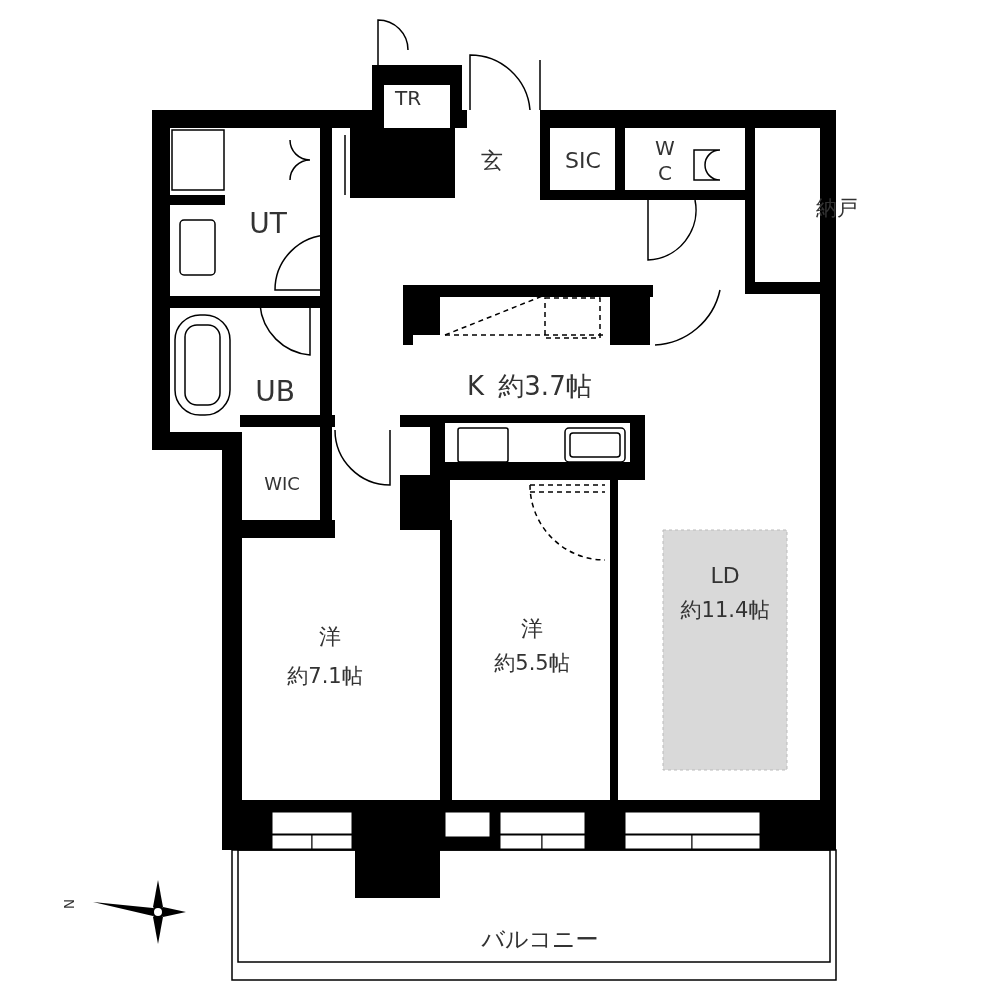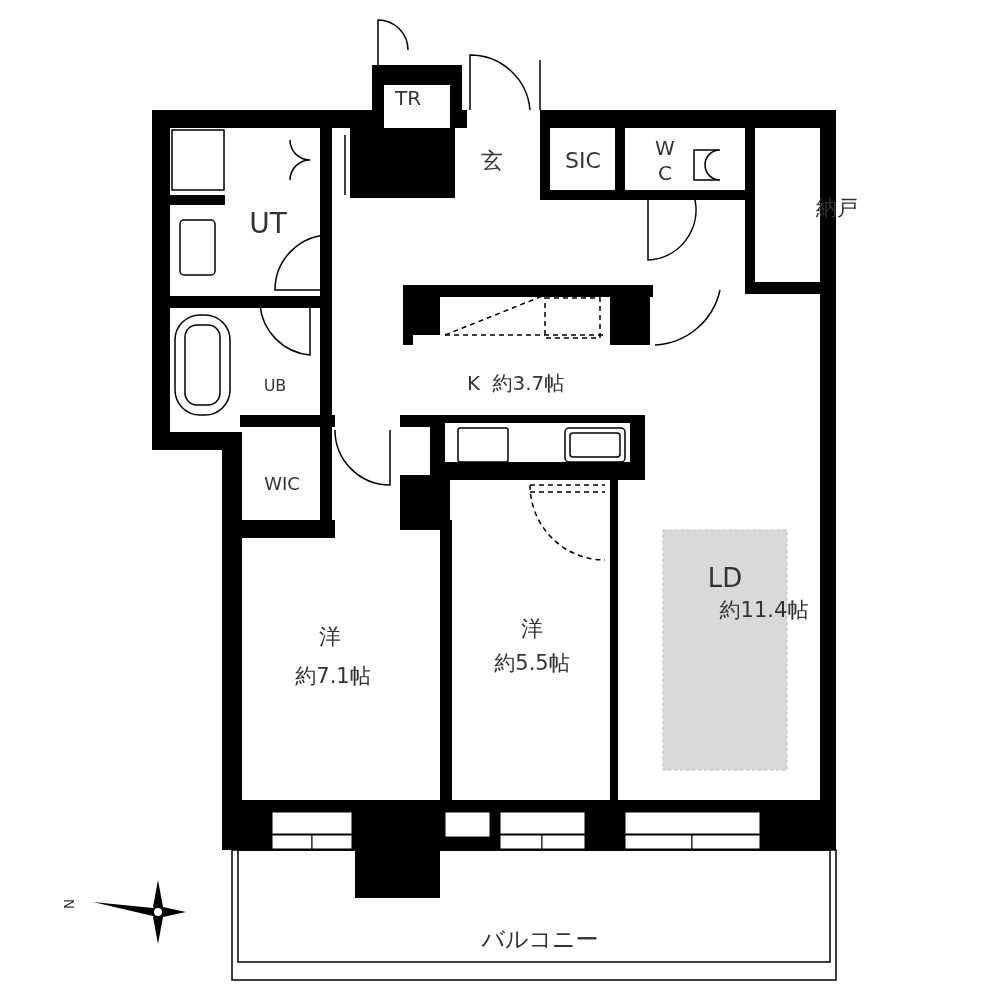"UB" div.lbl { font-size: 16px -> 28px }
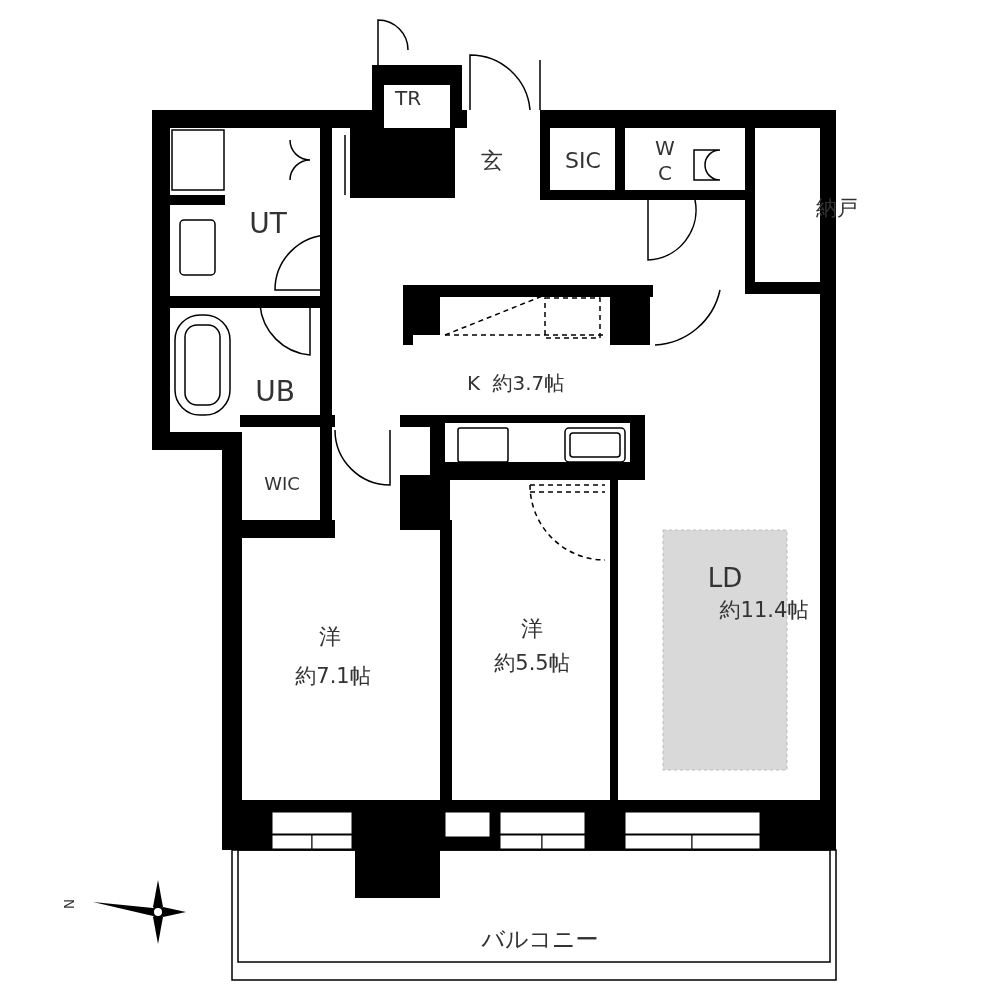"K 約3.7帖" div.lbl { font-size: 20px -> 26px }
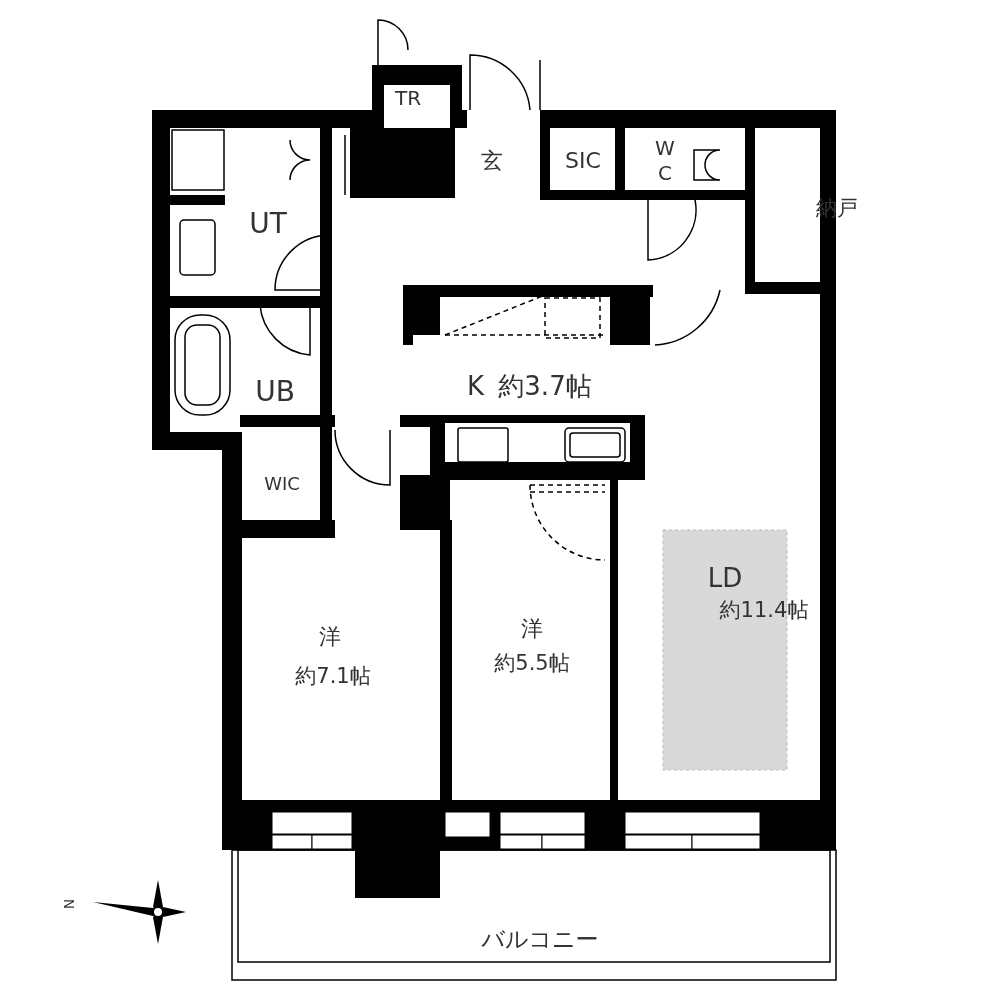"LD" div.lbl { font-size: 26px -> 22px }
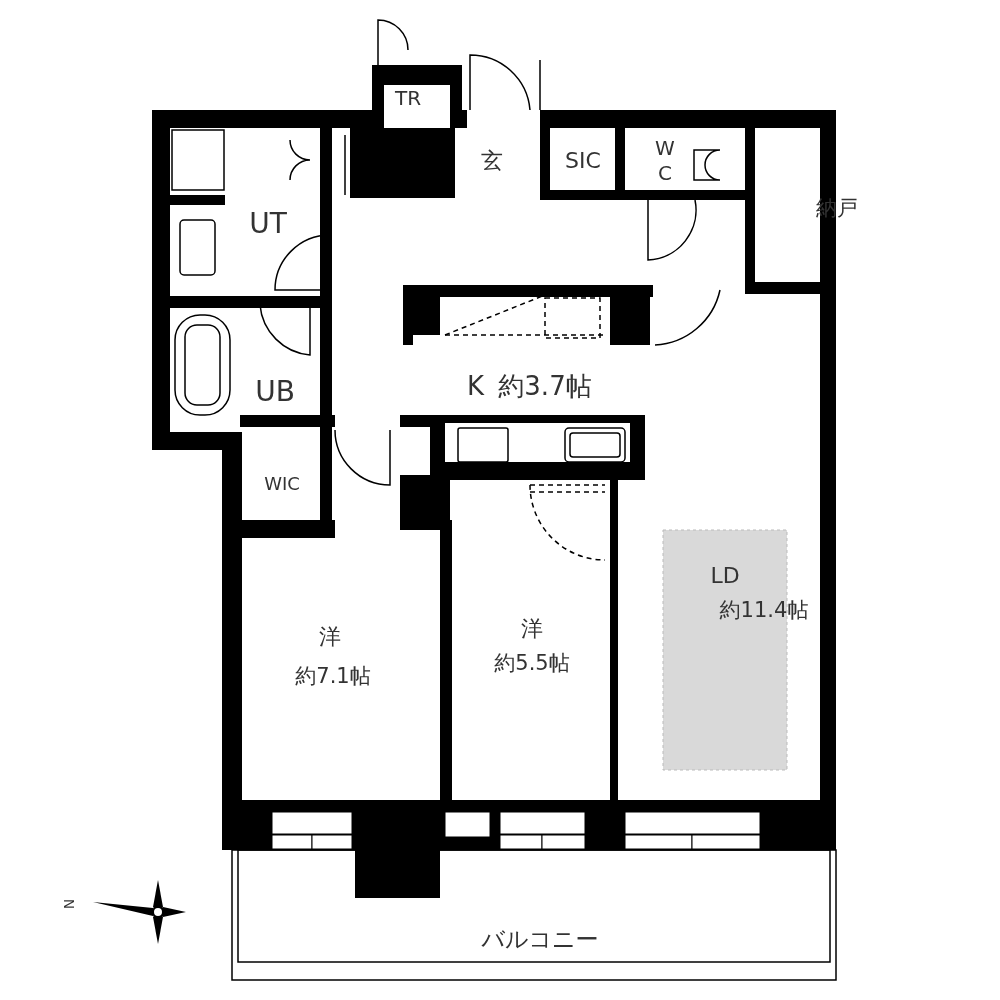"約11.4帖" div.lbl { margin-left: 39px -> none }
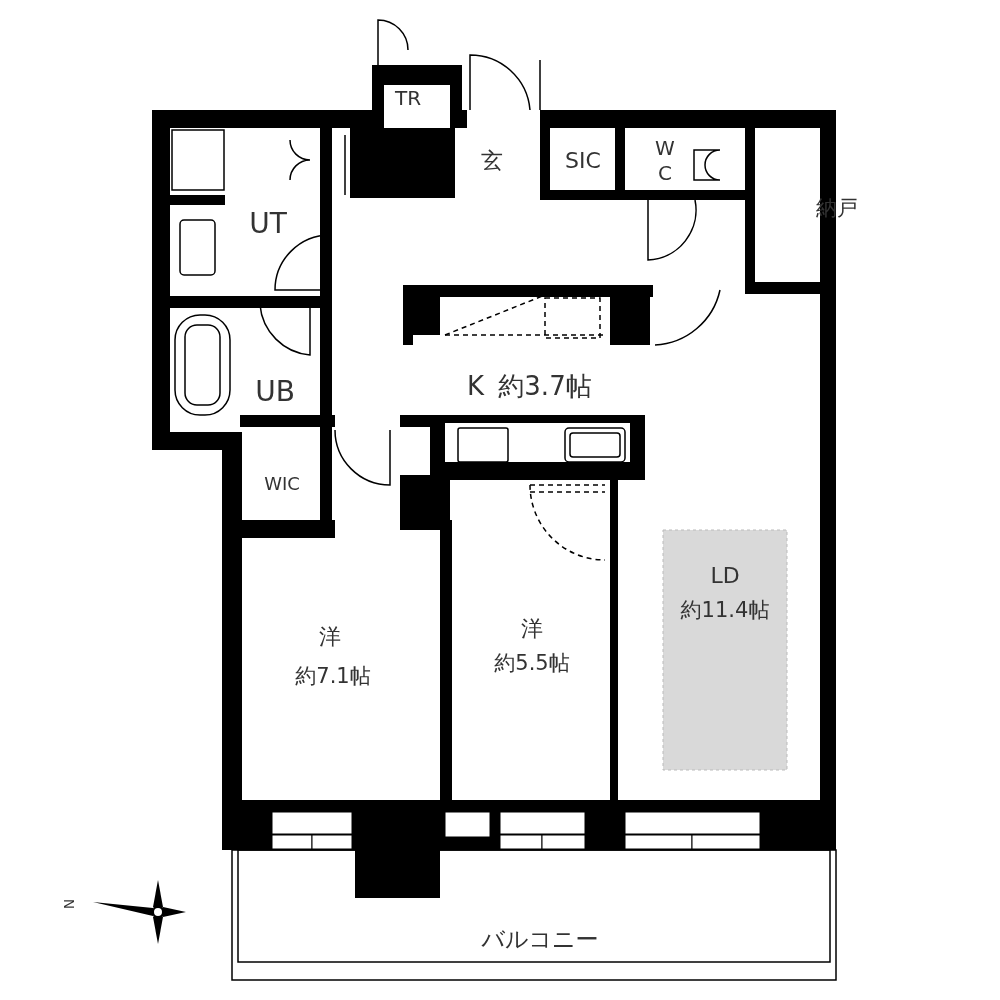"約7.1帖" div.lbl { left: 333px -> 325px }
